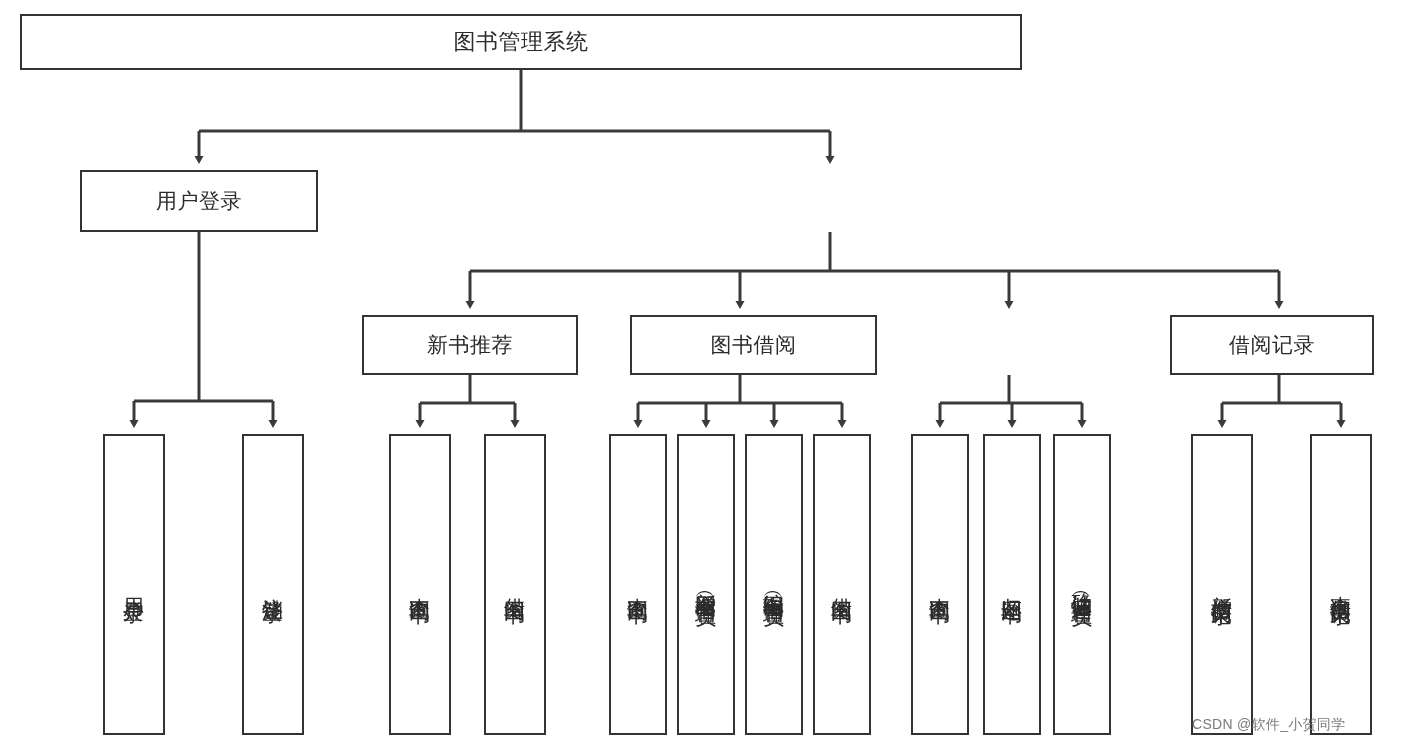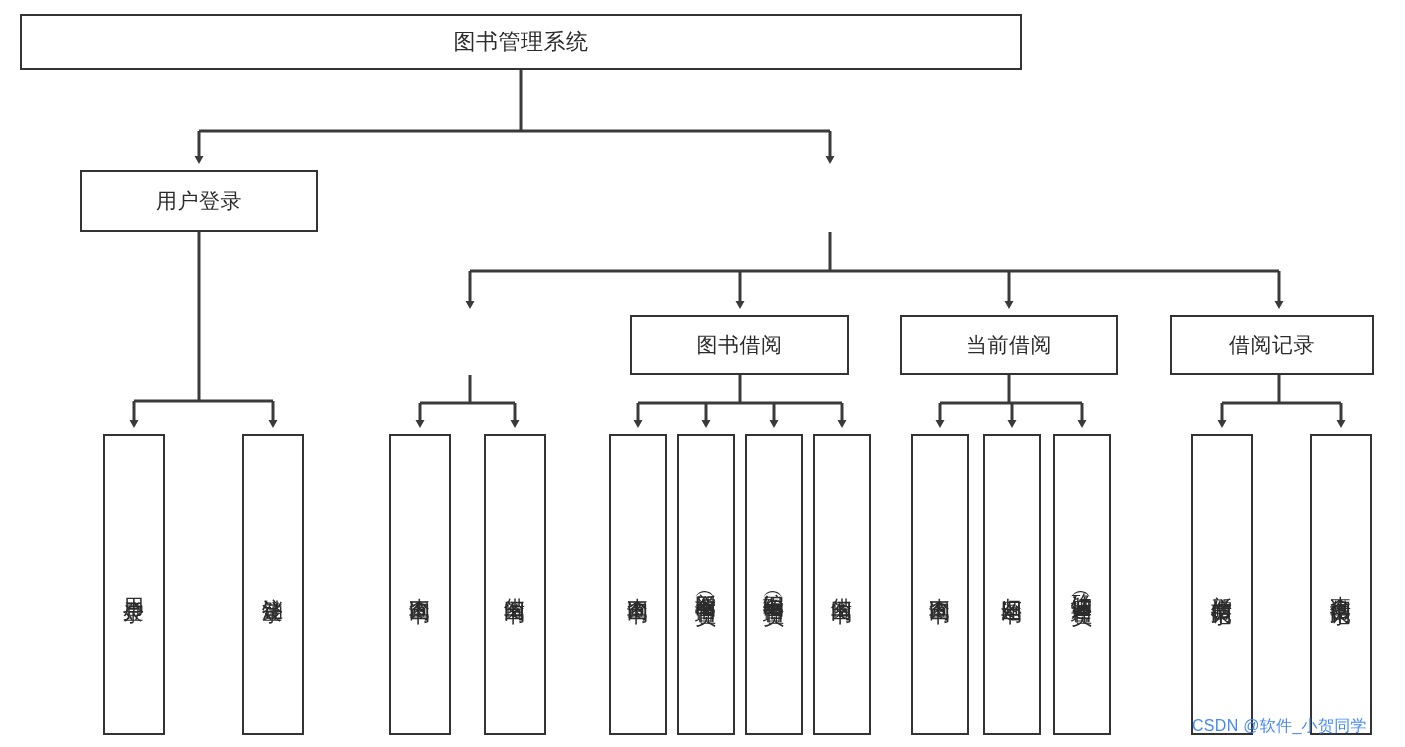"新书推荐" div.node-box { html: none -> <div> <span>新书推荐</span> </div> }
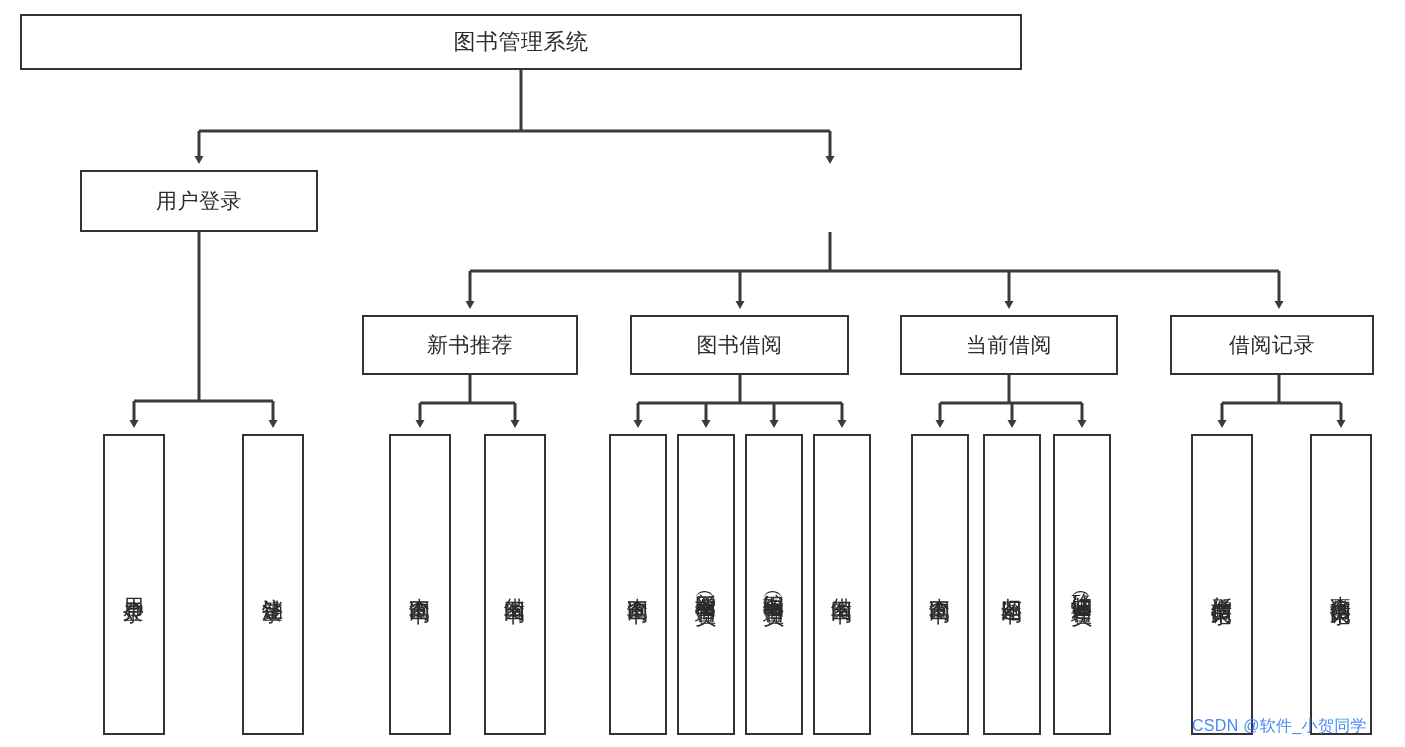"图书借阅" div.node-box { width: 219px -> 247px }
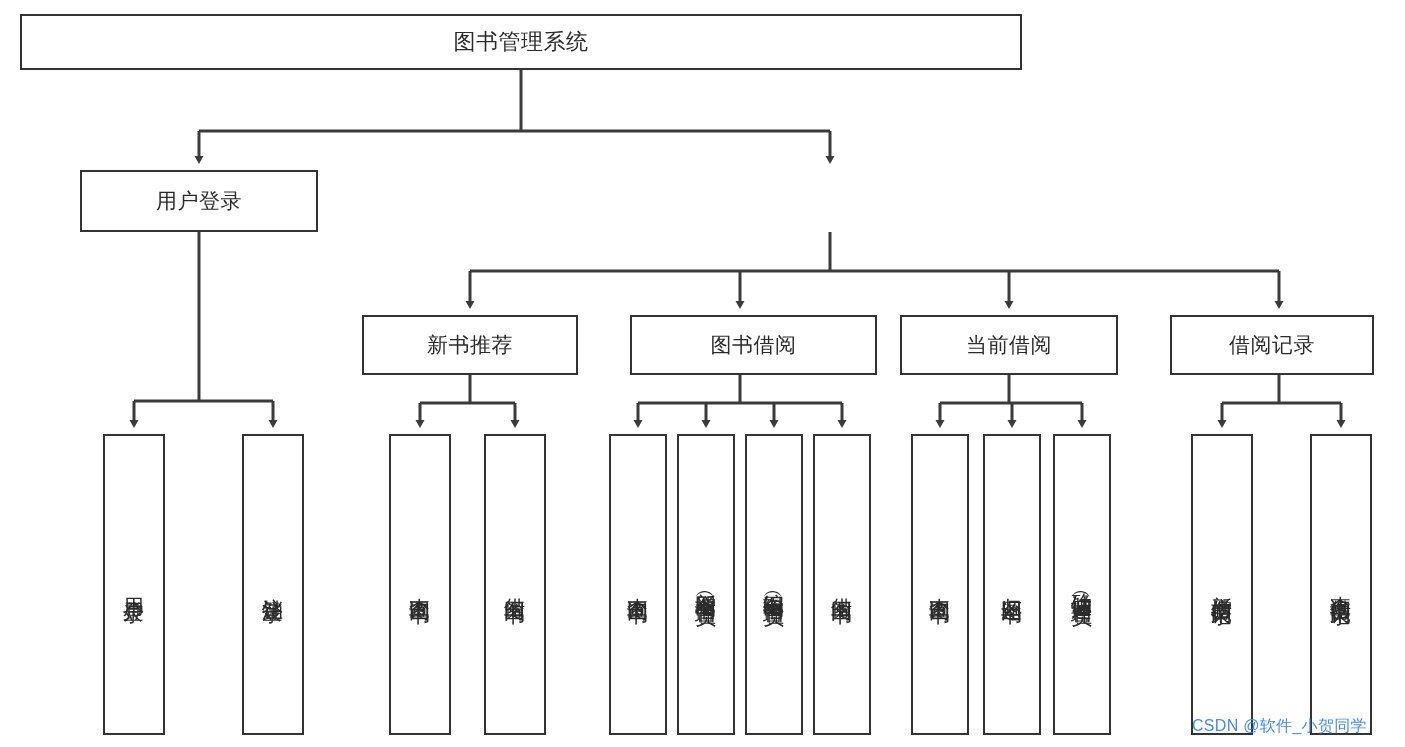"当前借阅" div.node-box { html: <div> <span>当前借阅</span> </div> -> none }
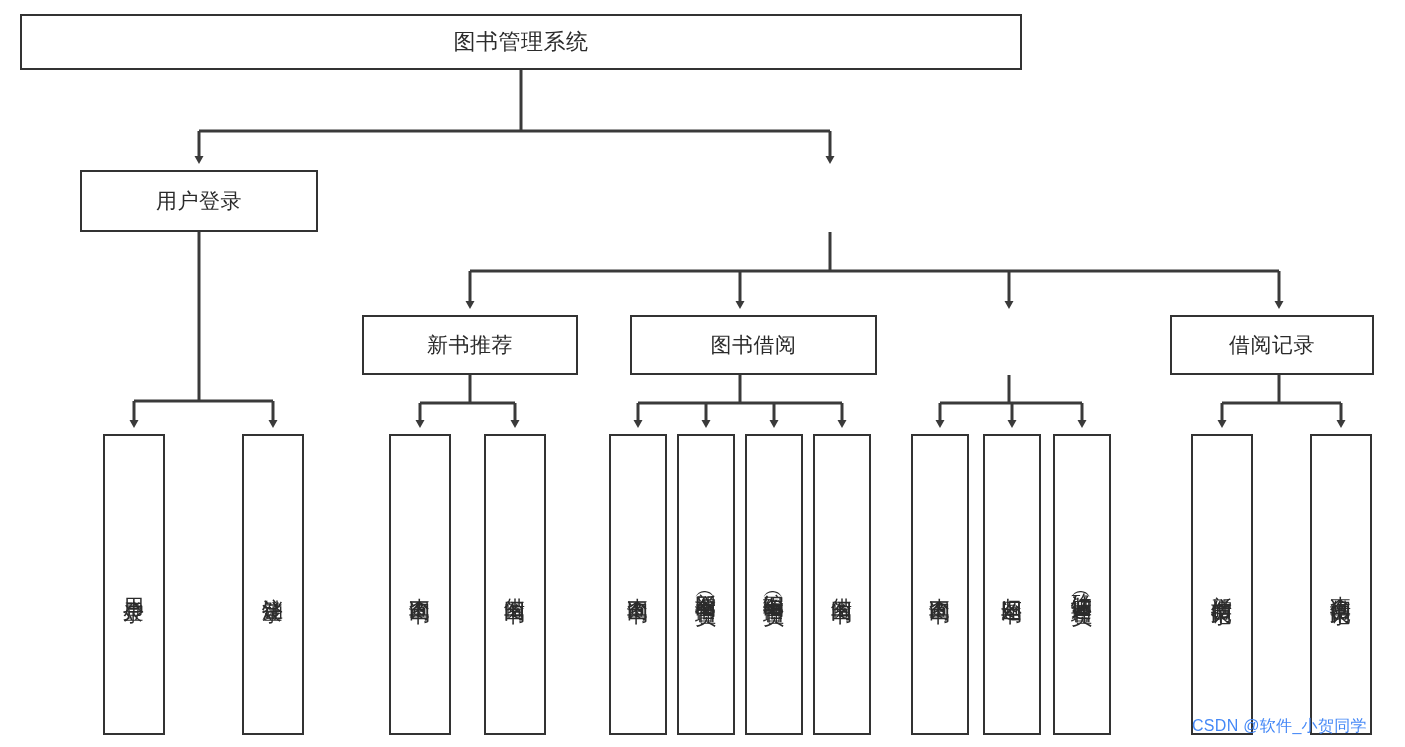"CSDN @软件_小贺同学" .watermark { color: #3b82f6 -> #737373; font-size: 16px -> 14px }
